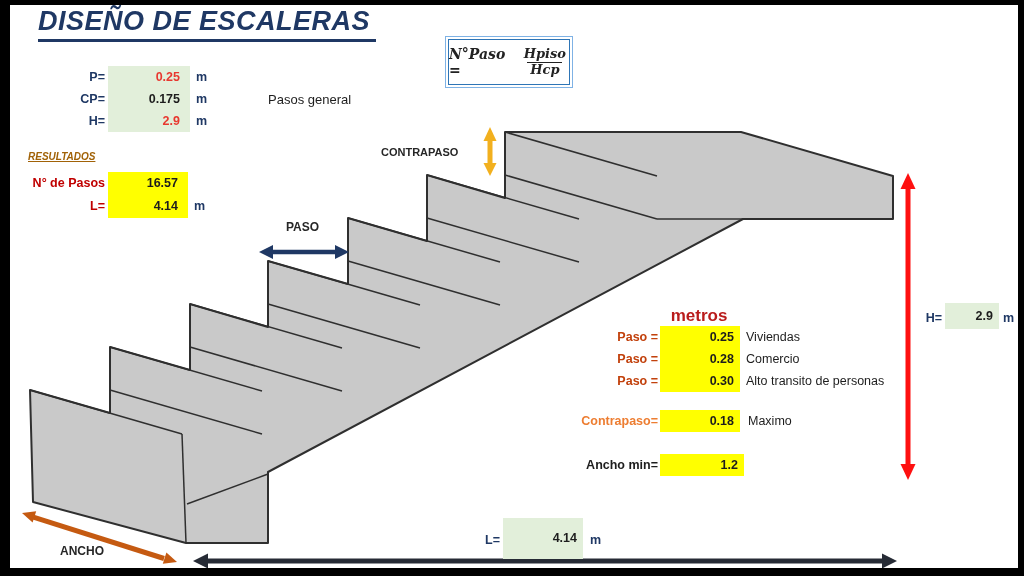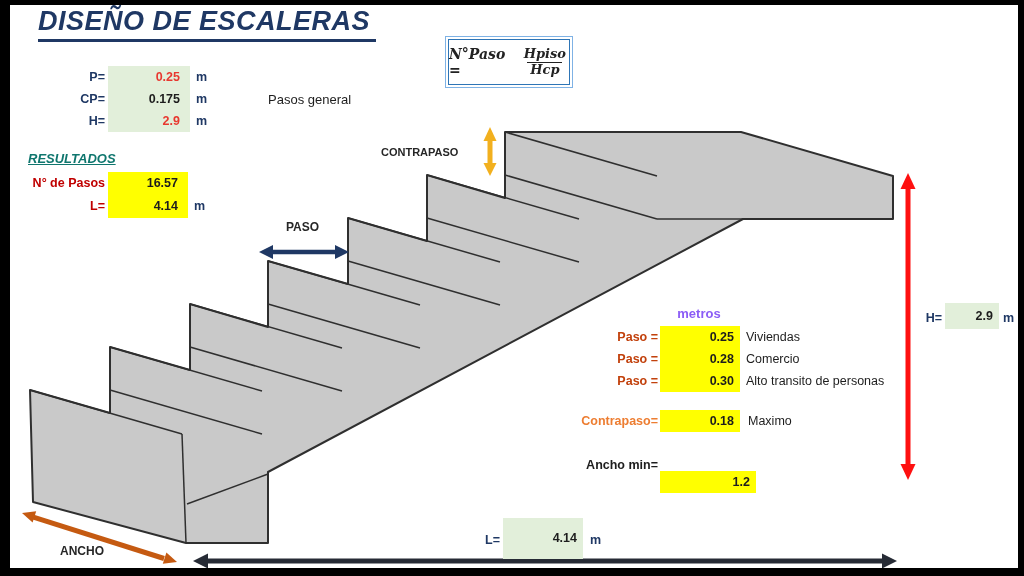"RESULTADOS" #res-head { color: #0f766e -> #a16207; font-size: 13px -> 10px }
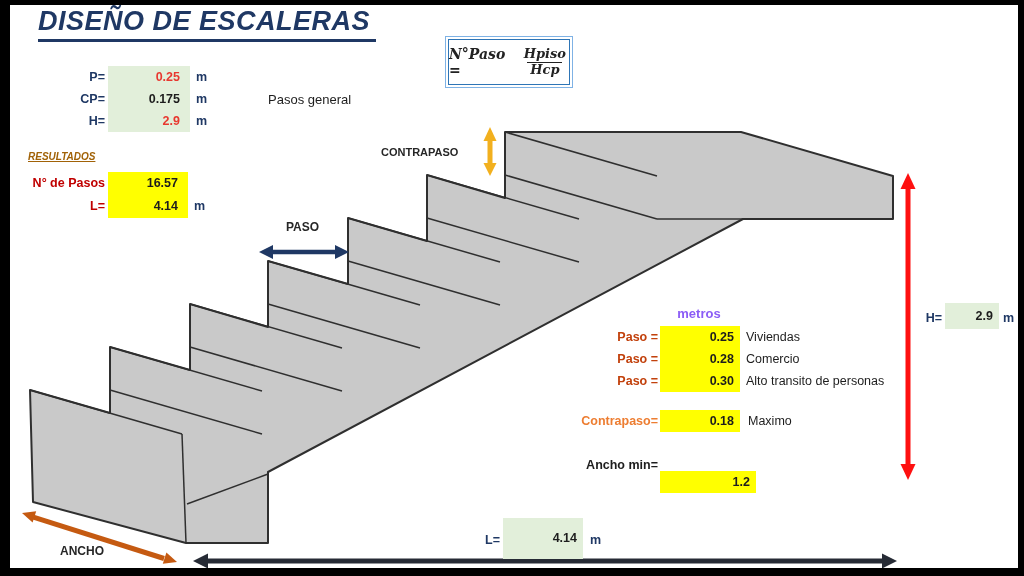"metros" div.abs { color: #8b5cf6 -> #b91c1c; font-size: 13px -> 17px }
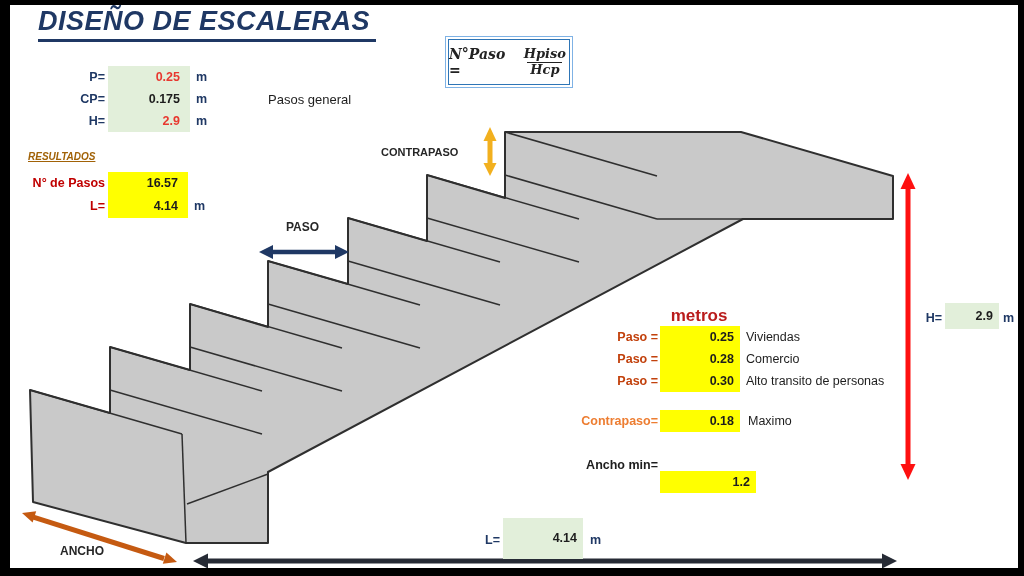"1.2" div.abs { margin-top: 17px -> none; width: 96px -> 84px }
